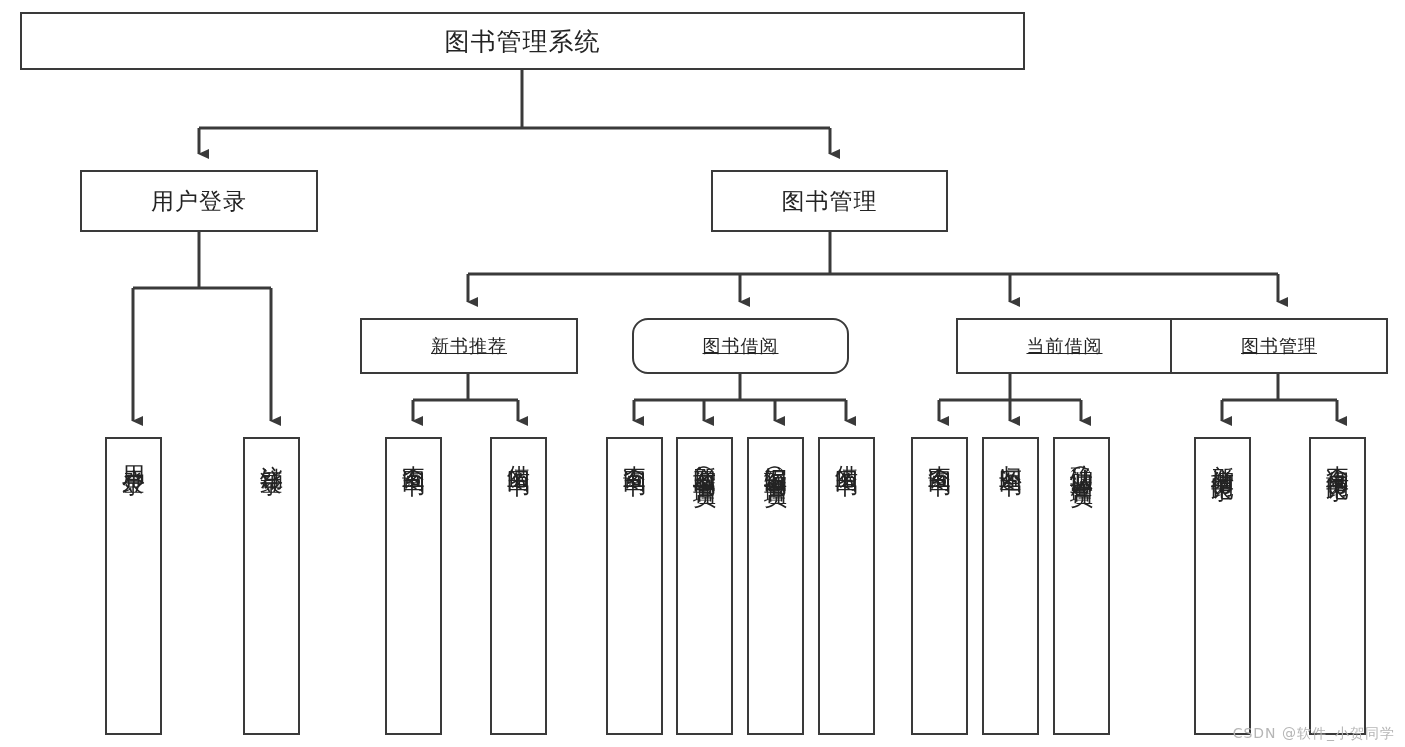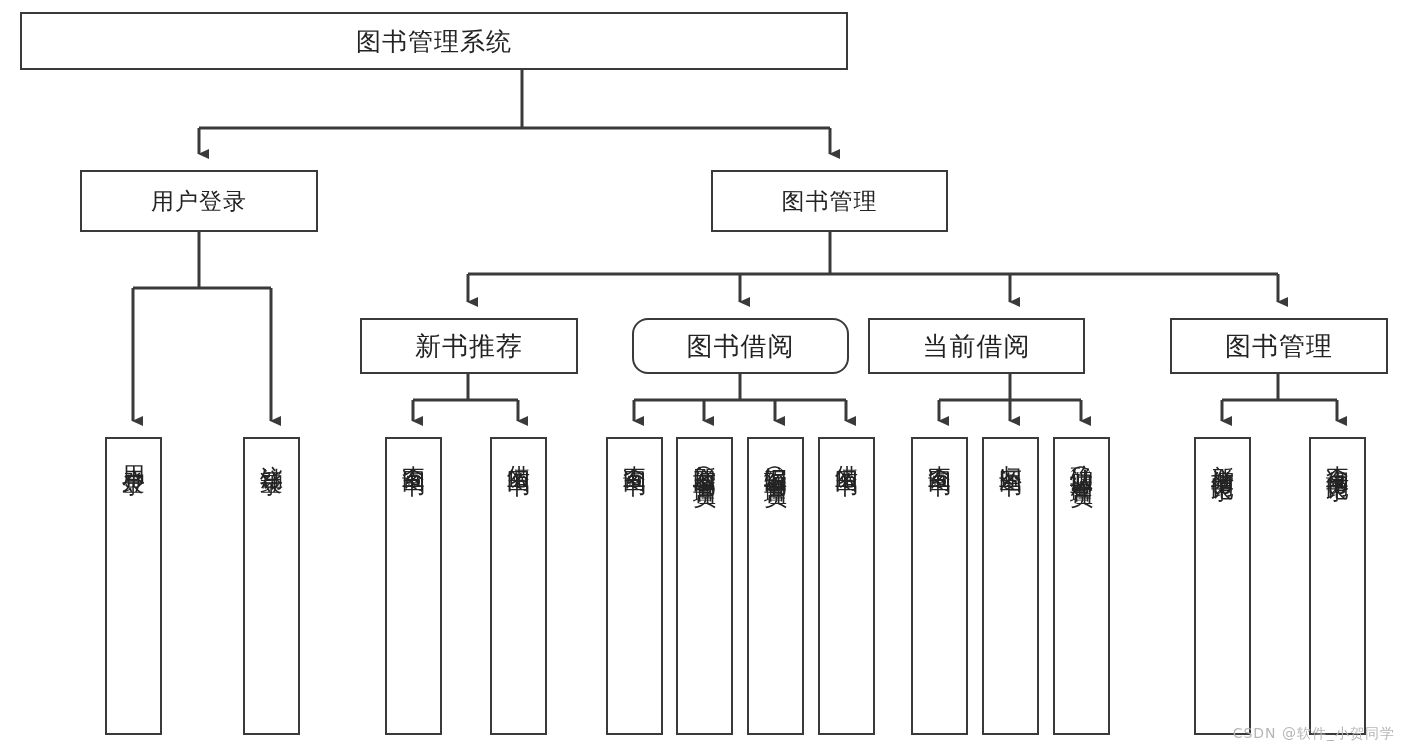"图书管理系统" .node.root { width: 828px -> 1005px }
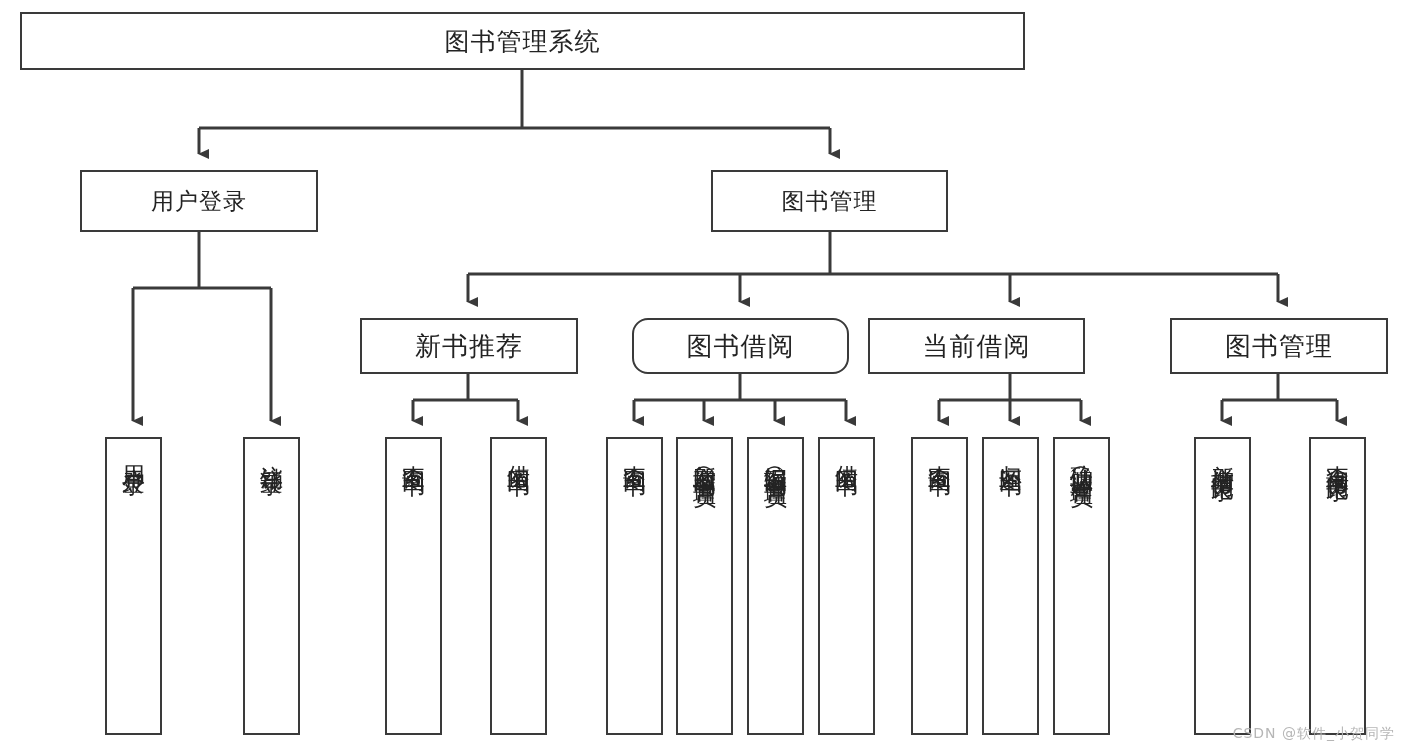"新书推荐" .node.lvl3 .lbl { font-size: 26px -> 18px; text-decoration: none -> underline }
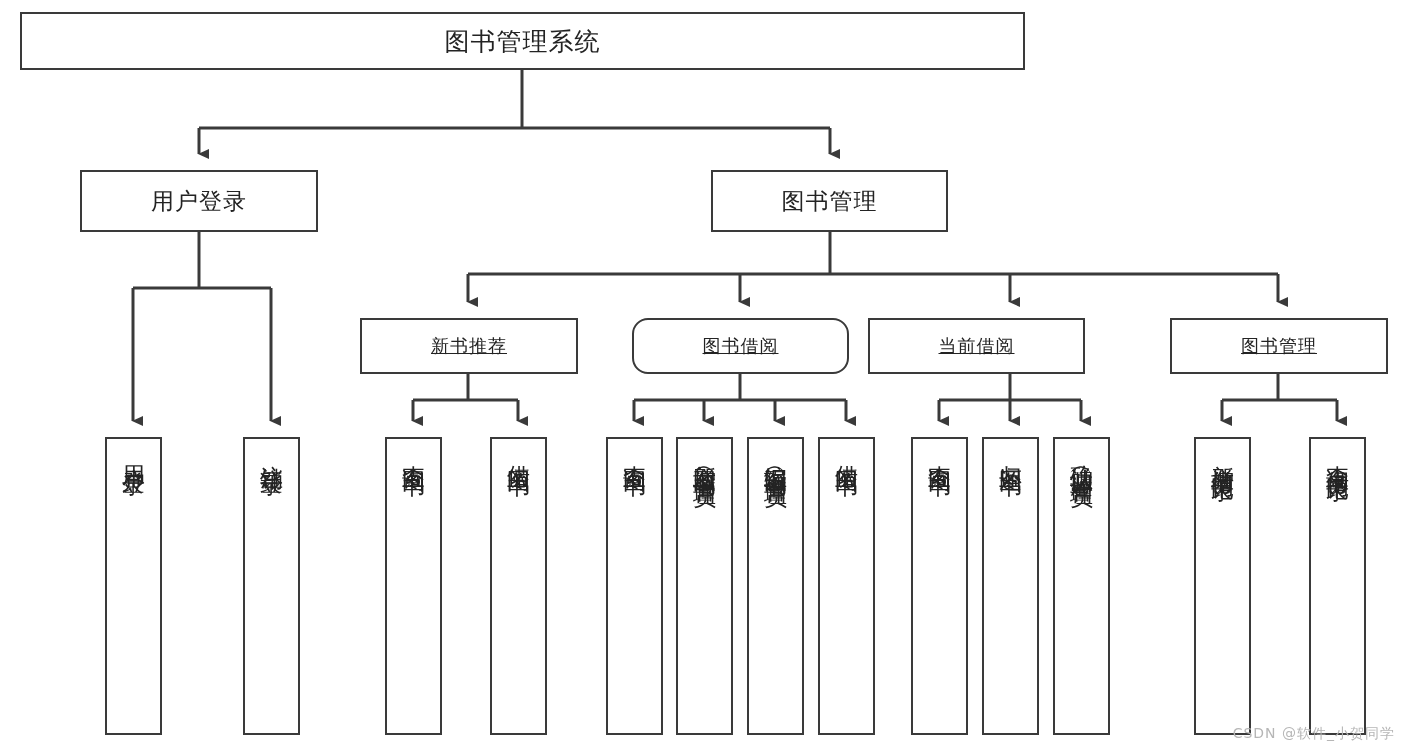"当前借阅" .node.n-current { left: 868px -> 956px }
